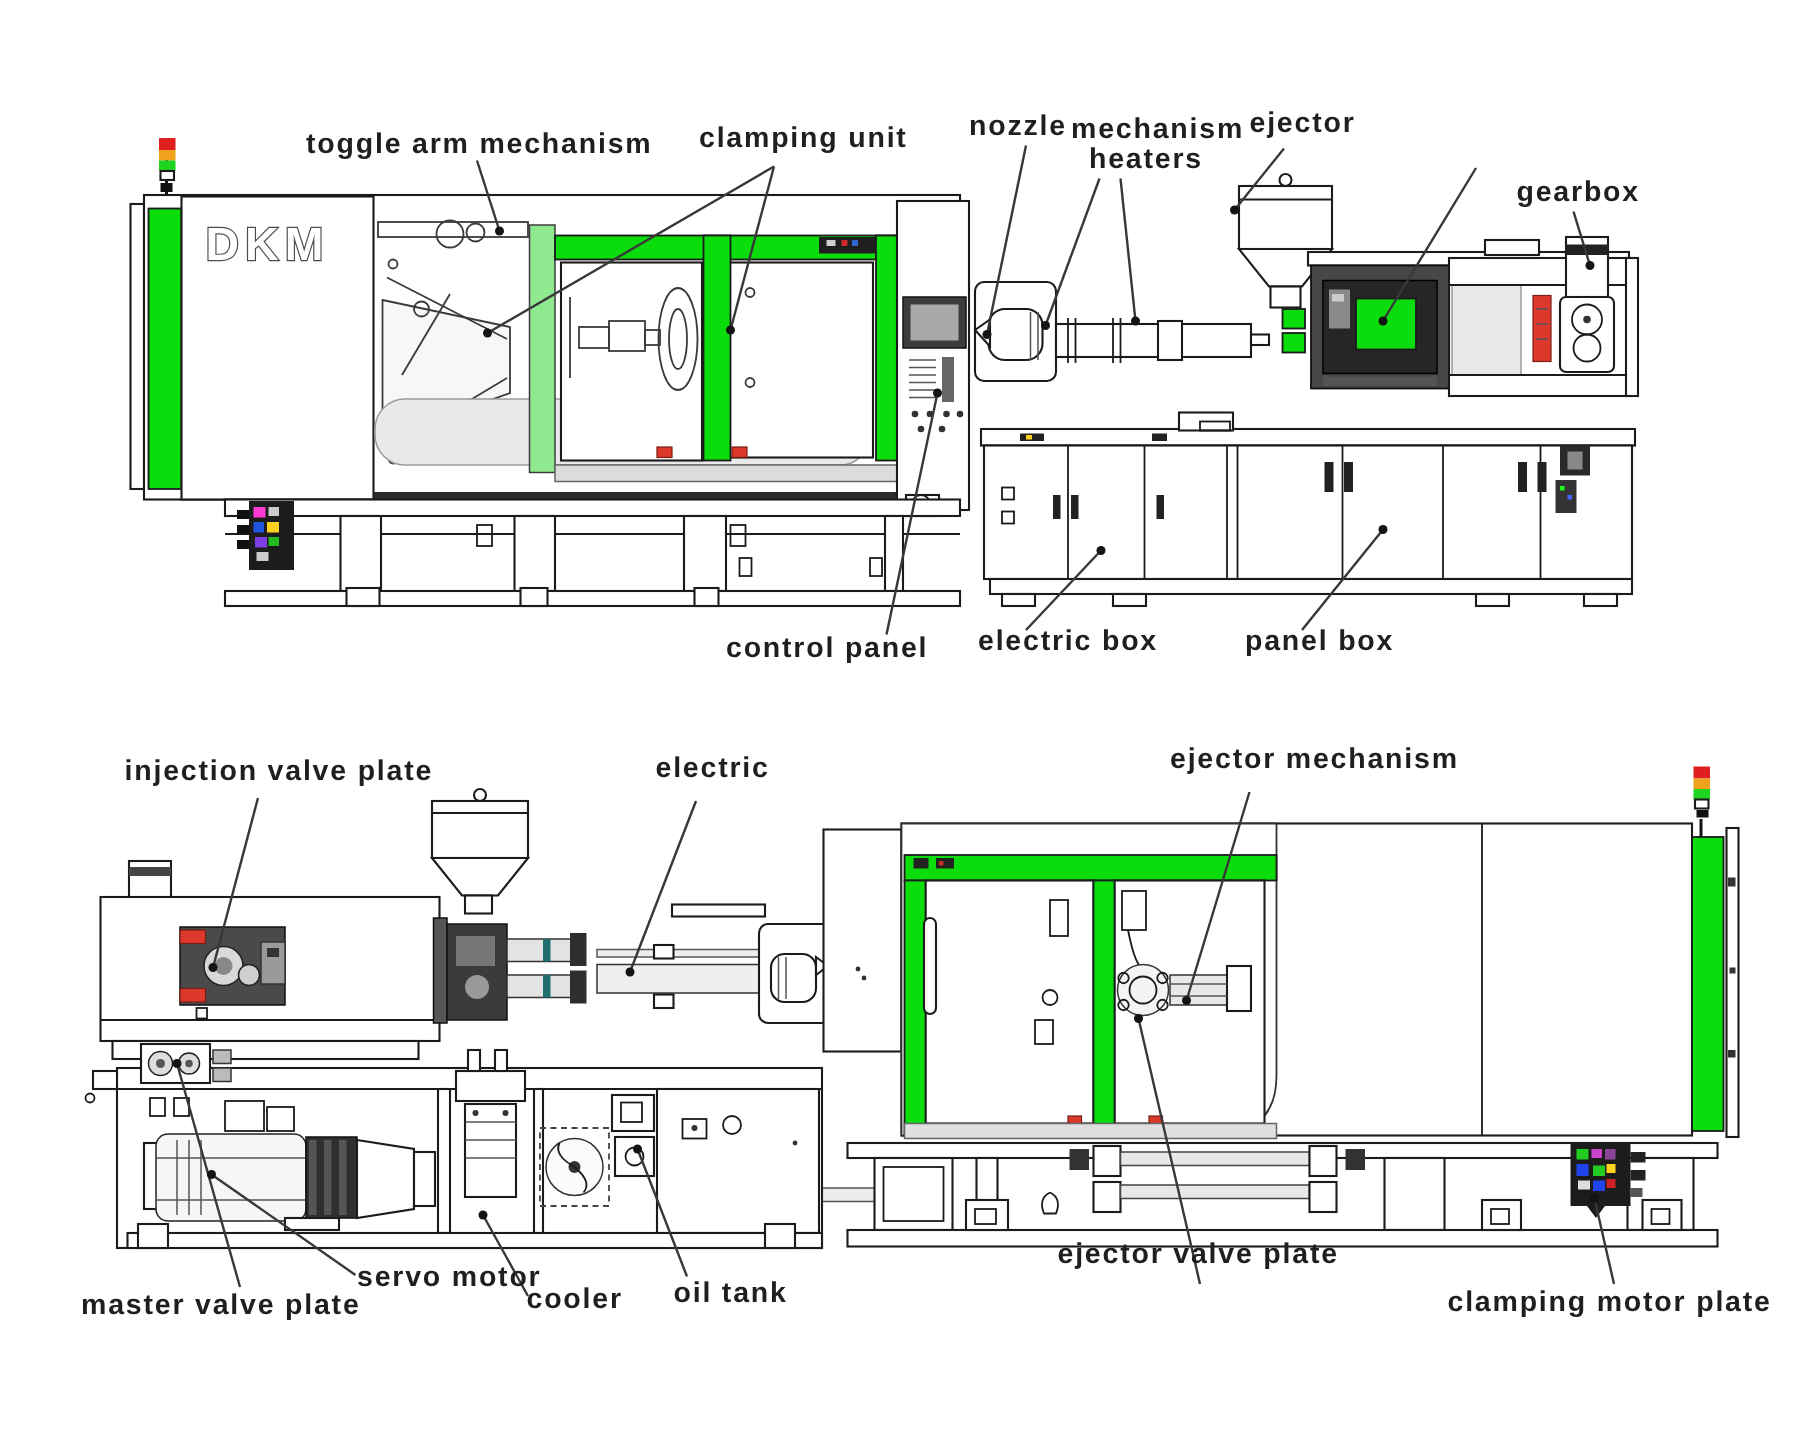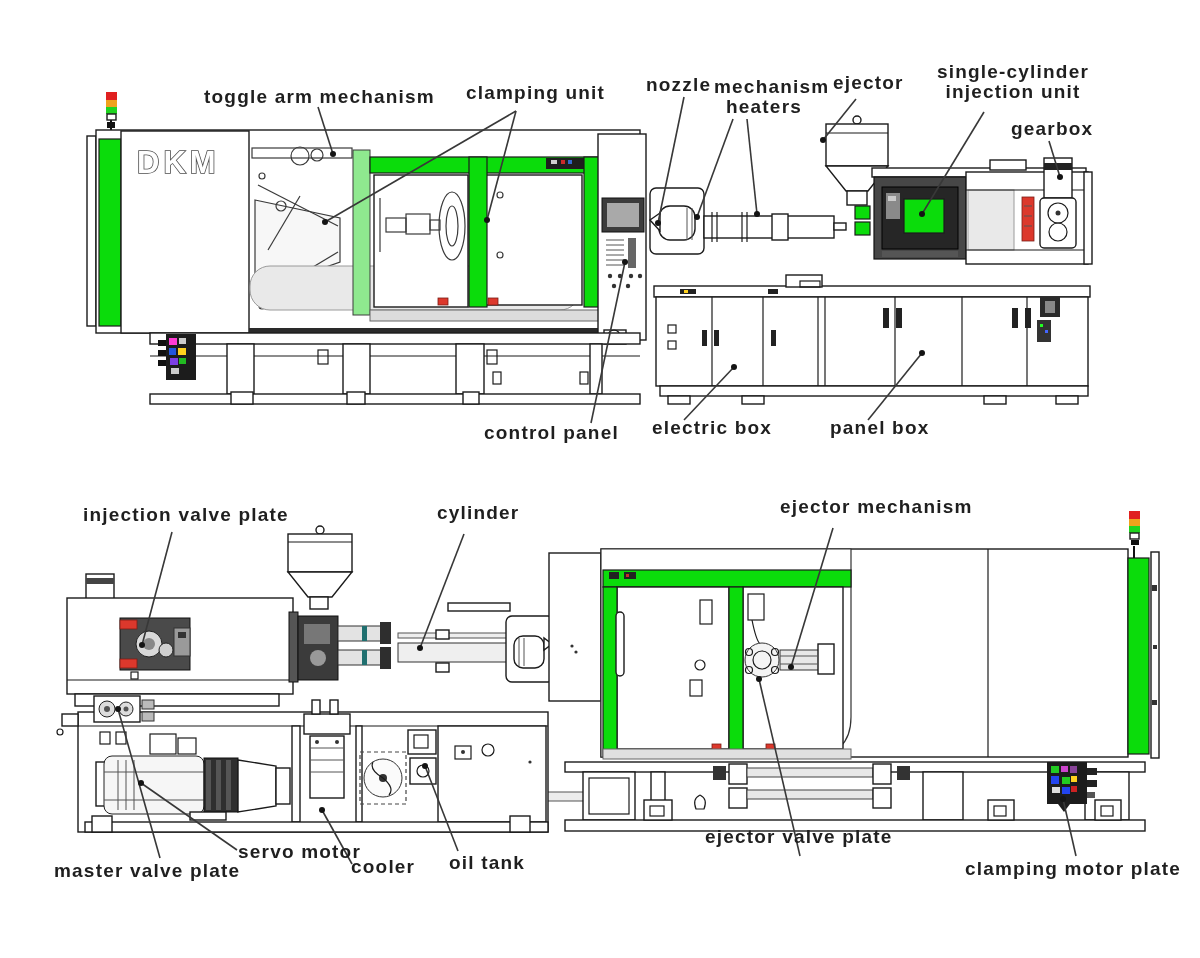"single-cylinder" div.lbl { html: <div> <span>single-cylinder</span><br> <span>injection unit</span> </div> -> none }
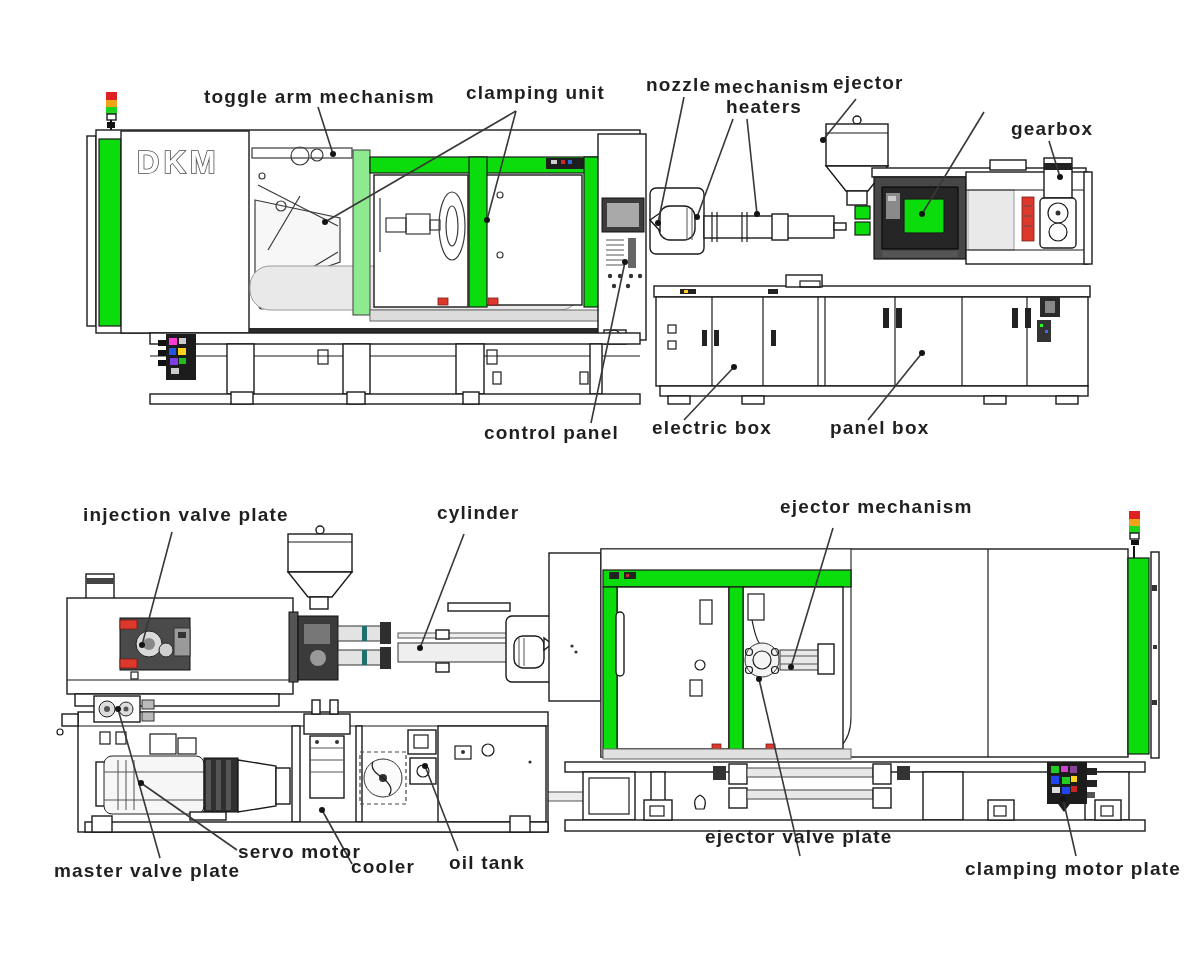"cylinder" div.lbl { text: cylinder -> electric }
